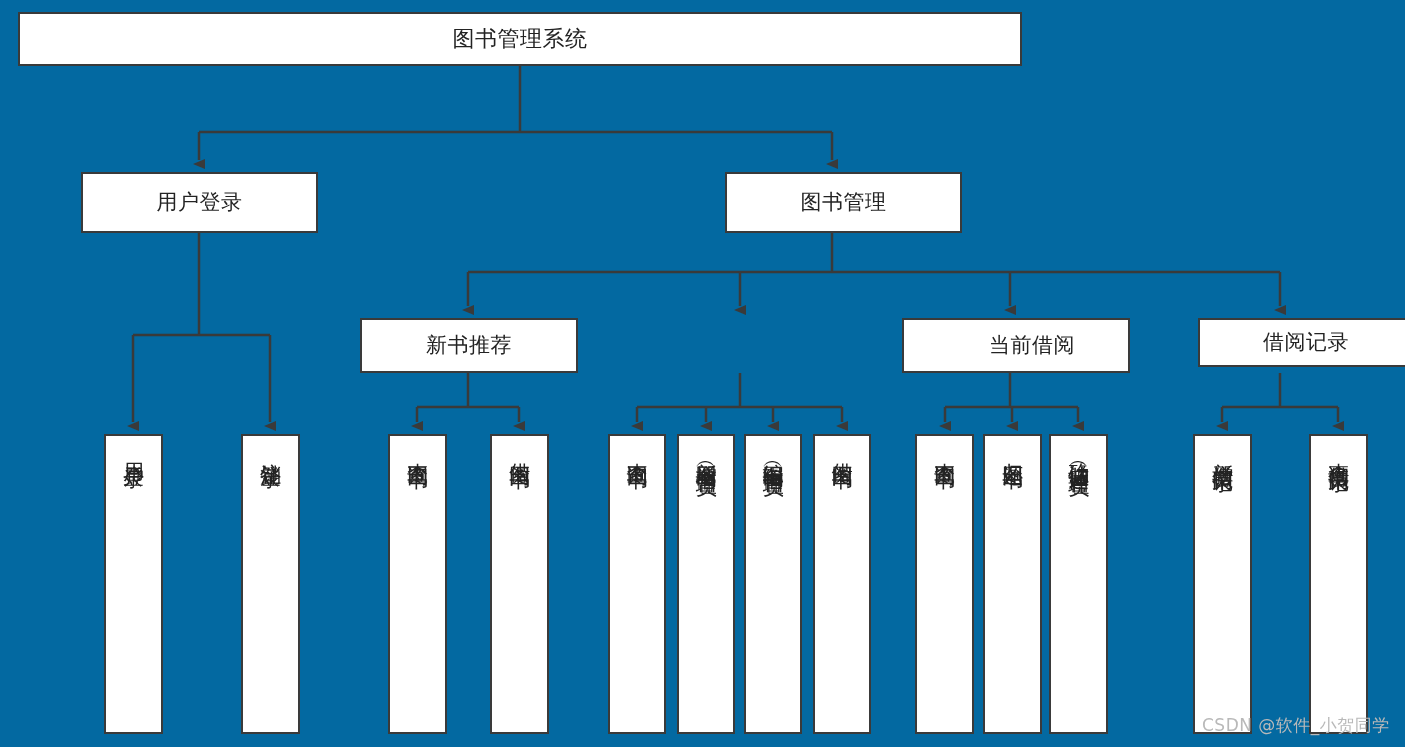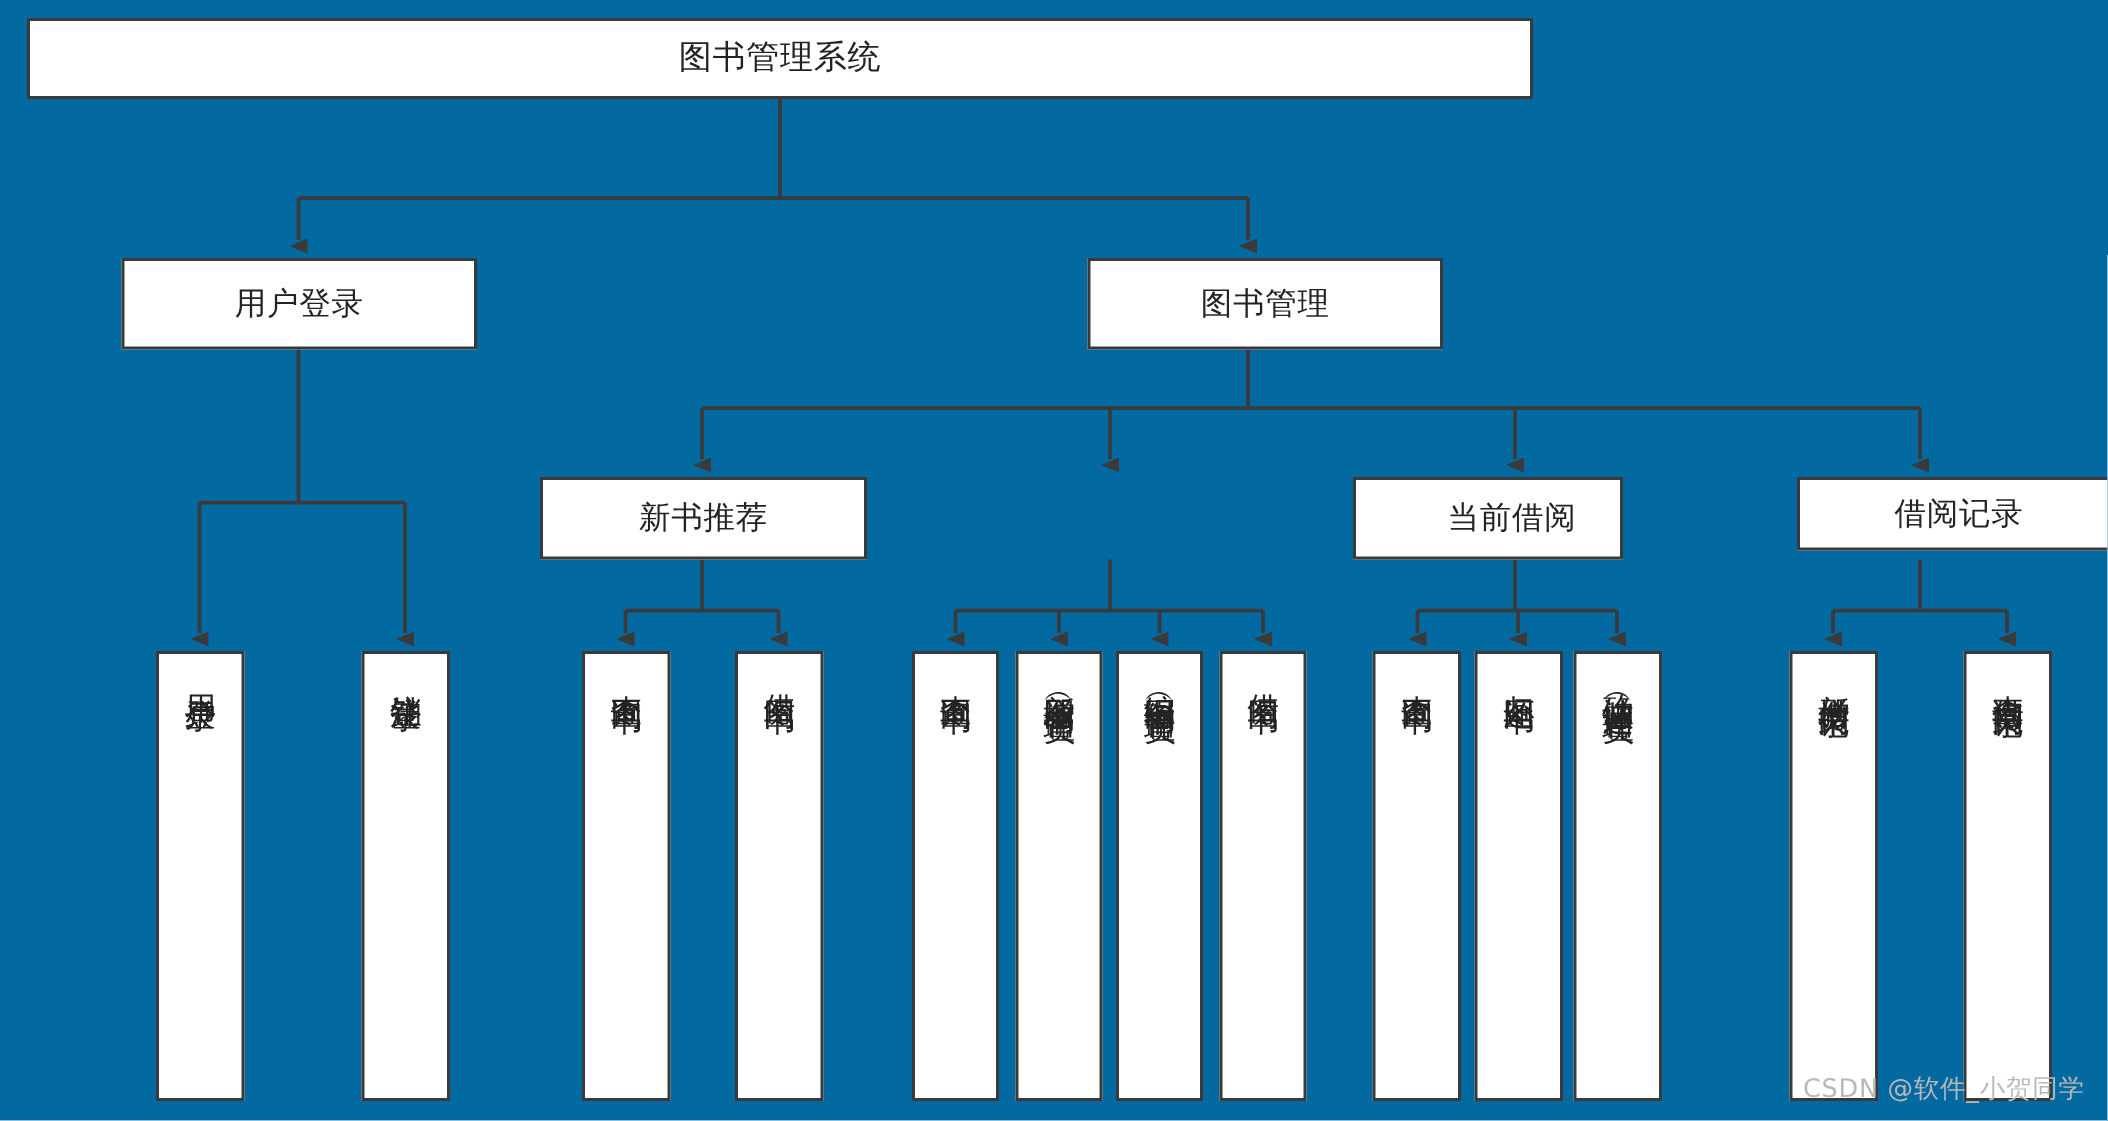"当前借阅" div.node { width: 180px -> 228px }
